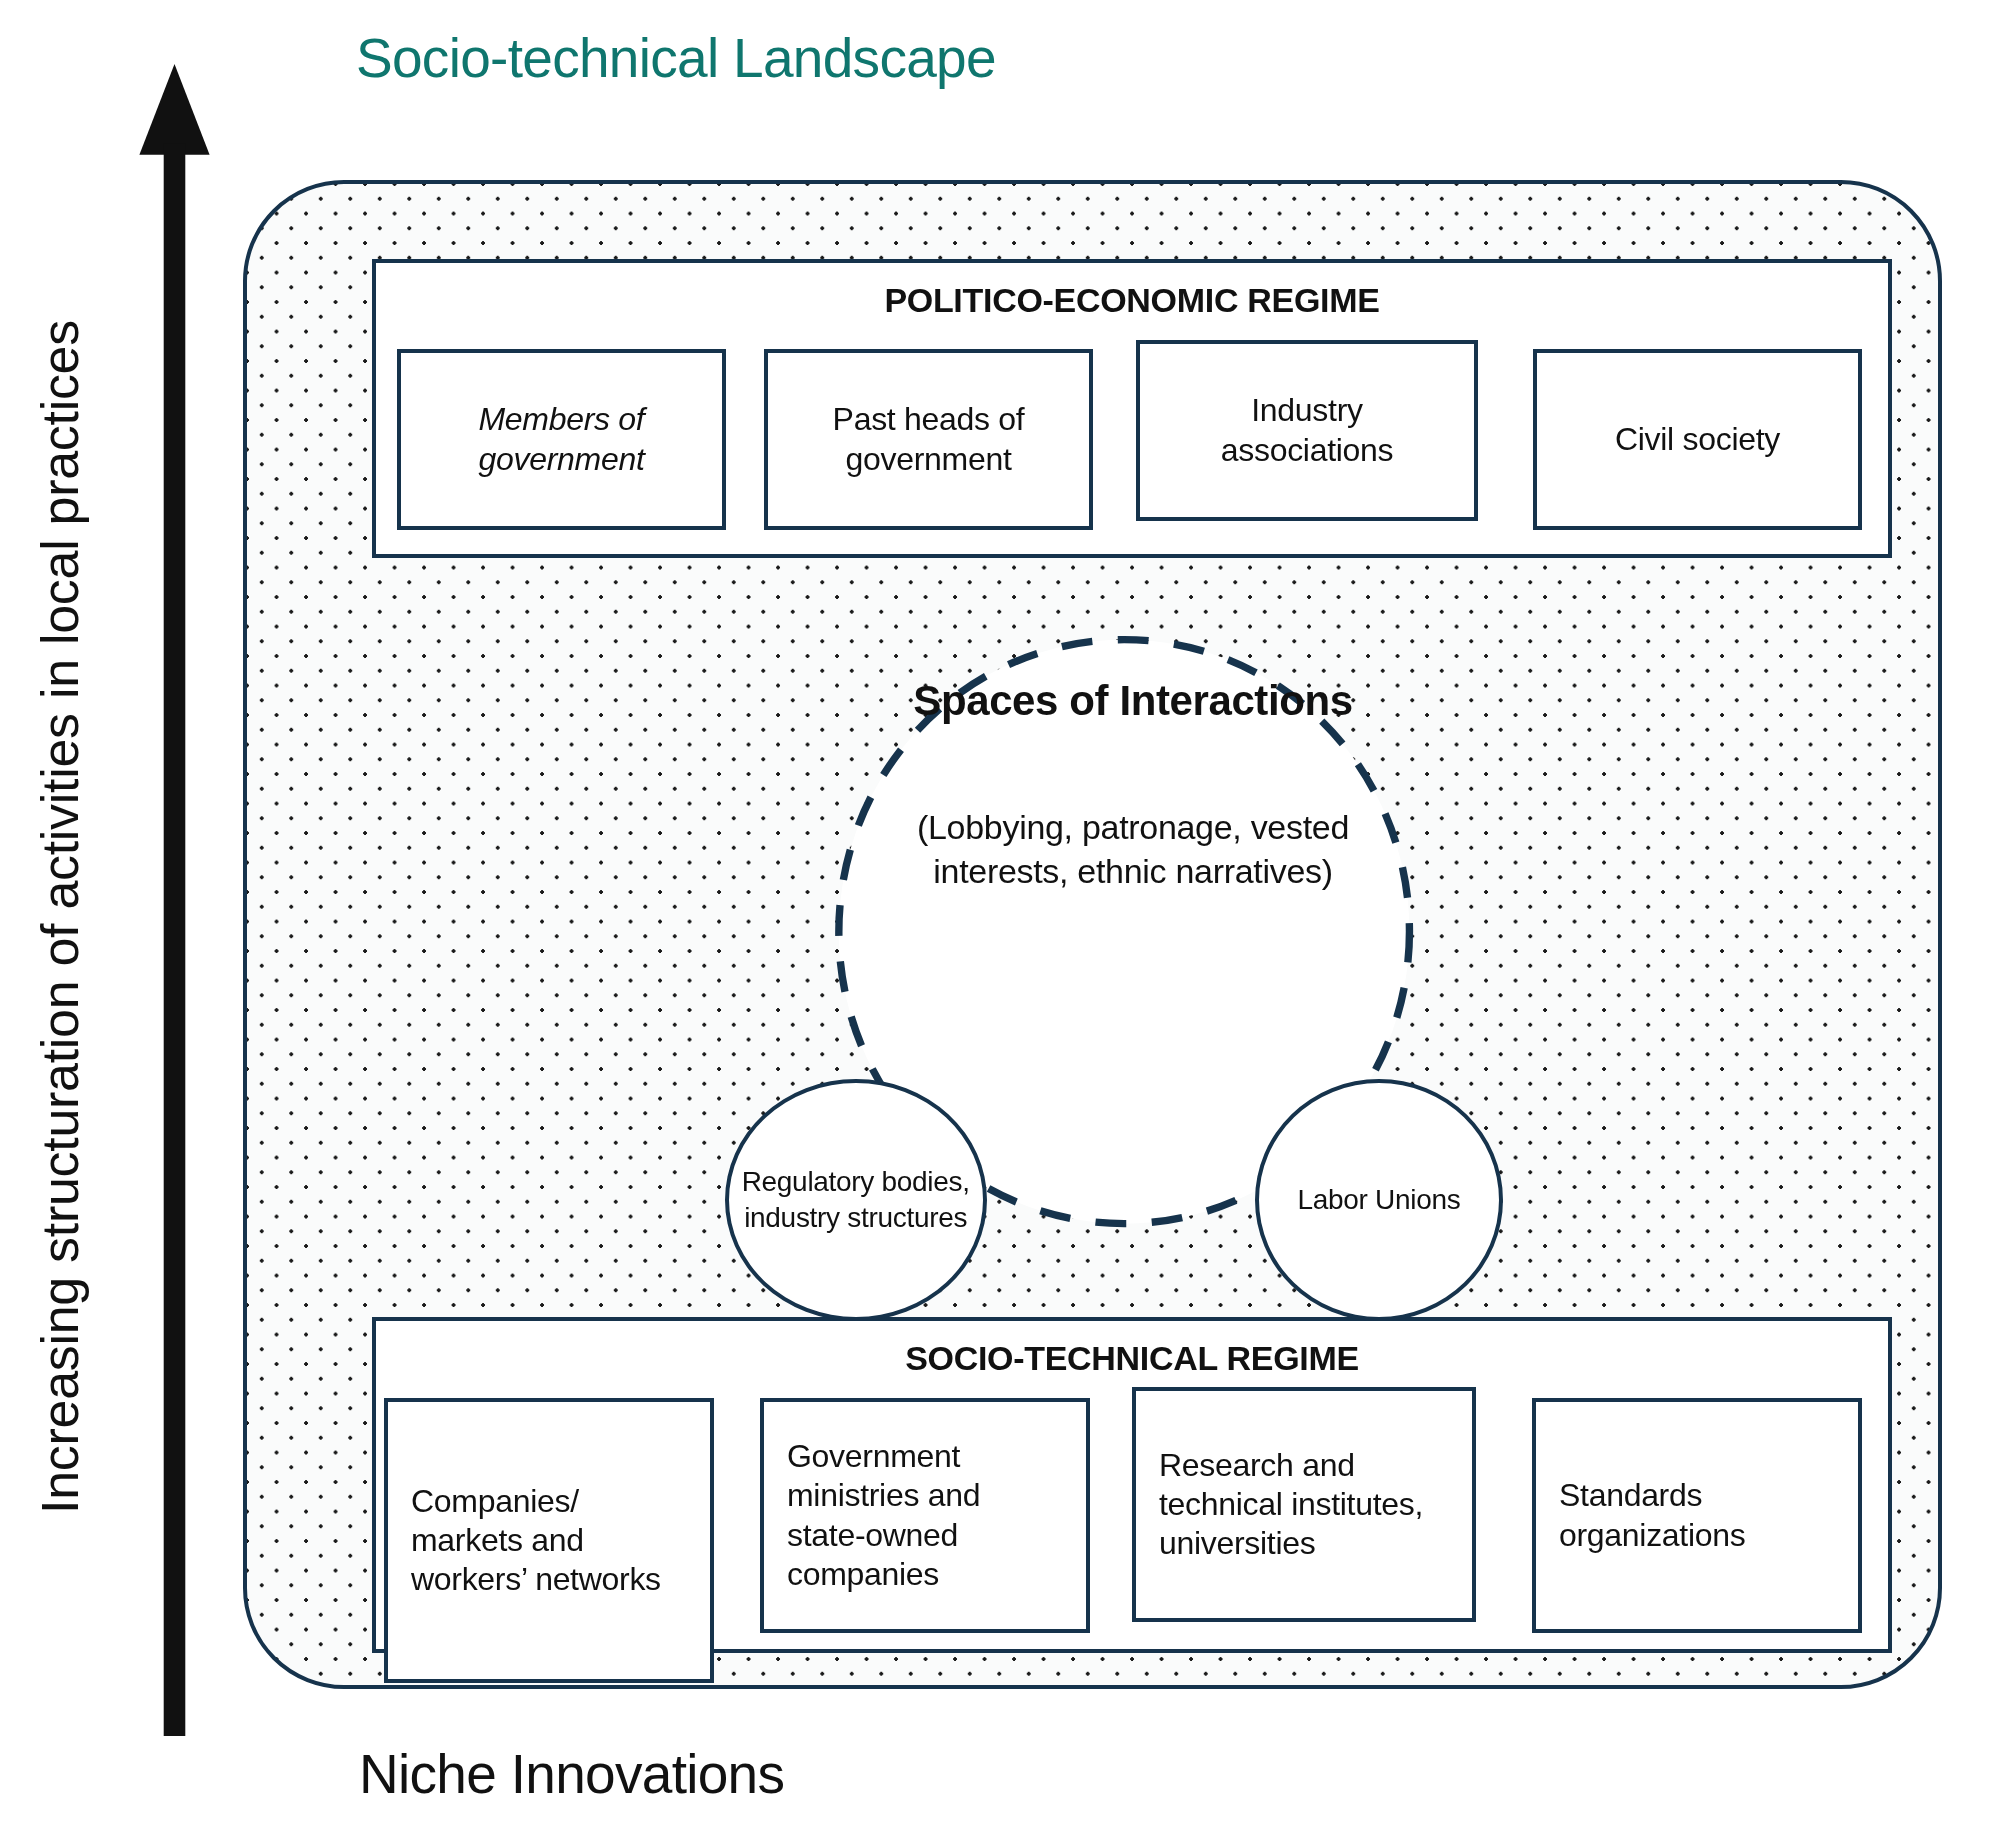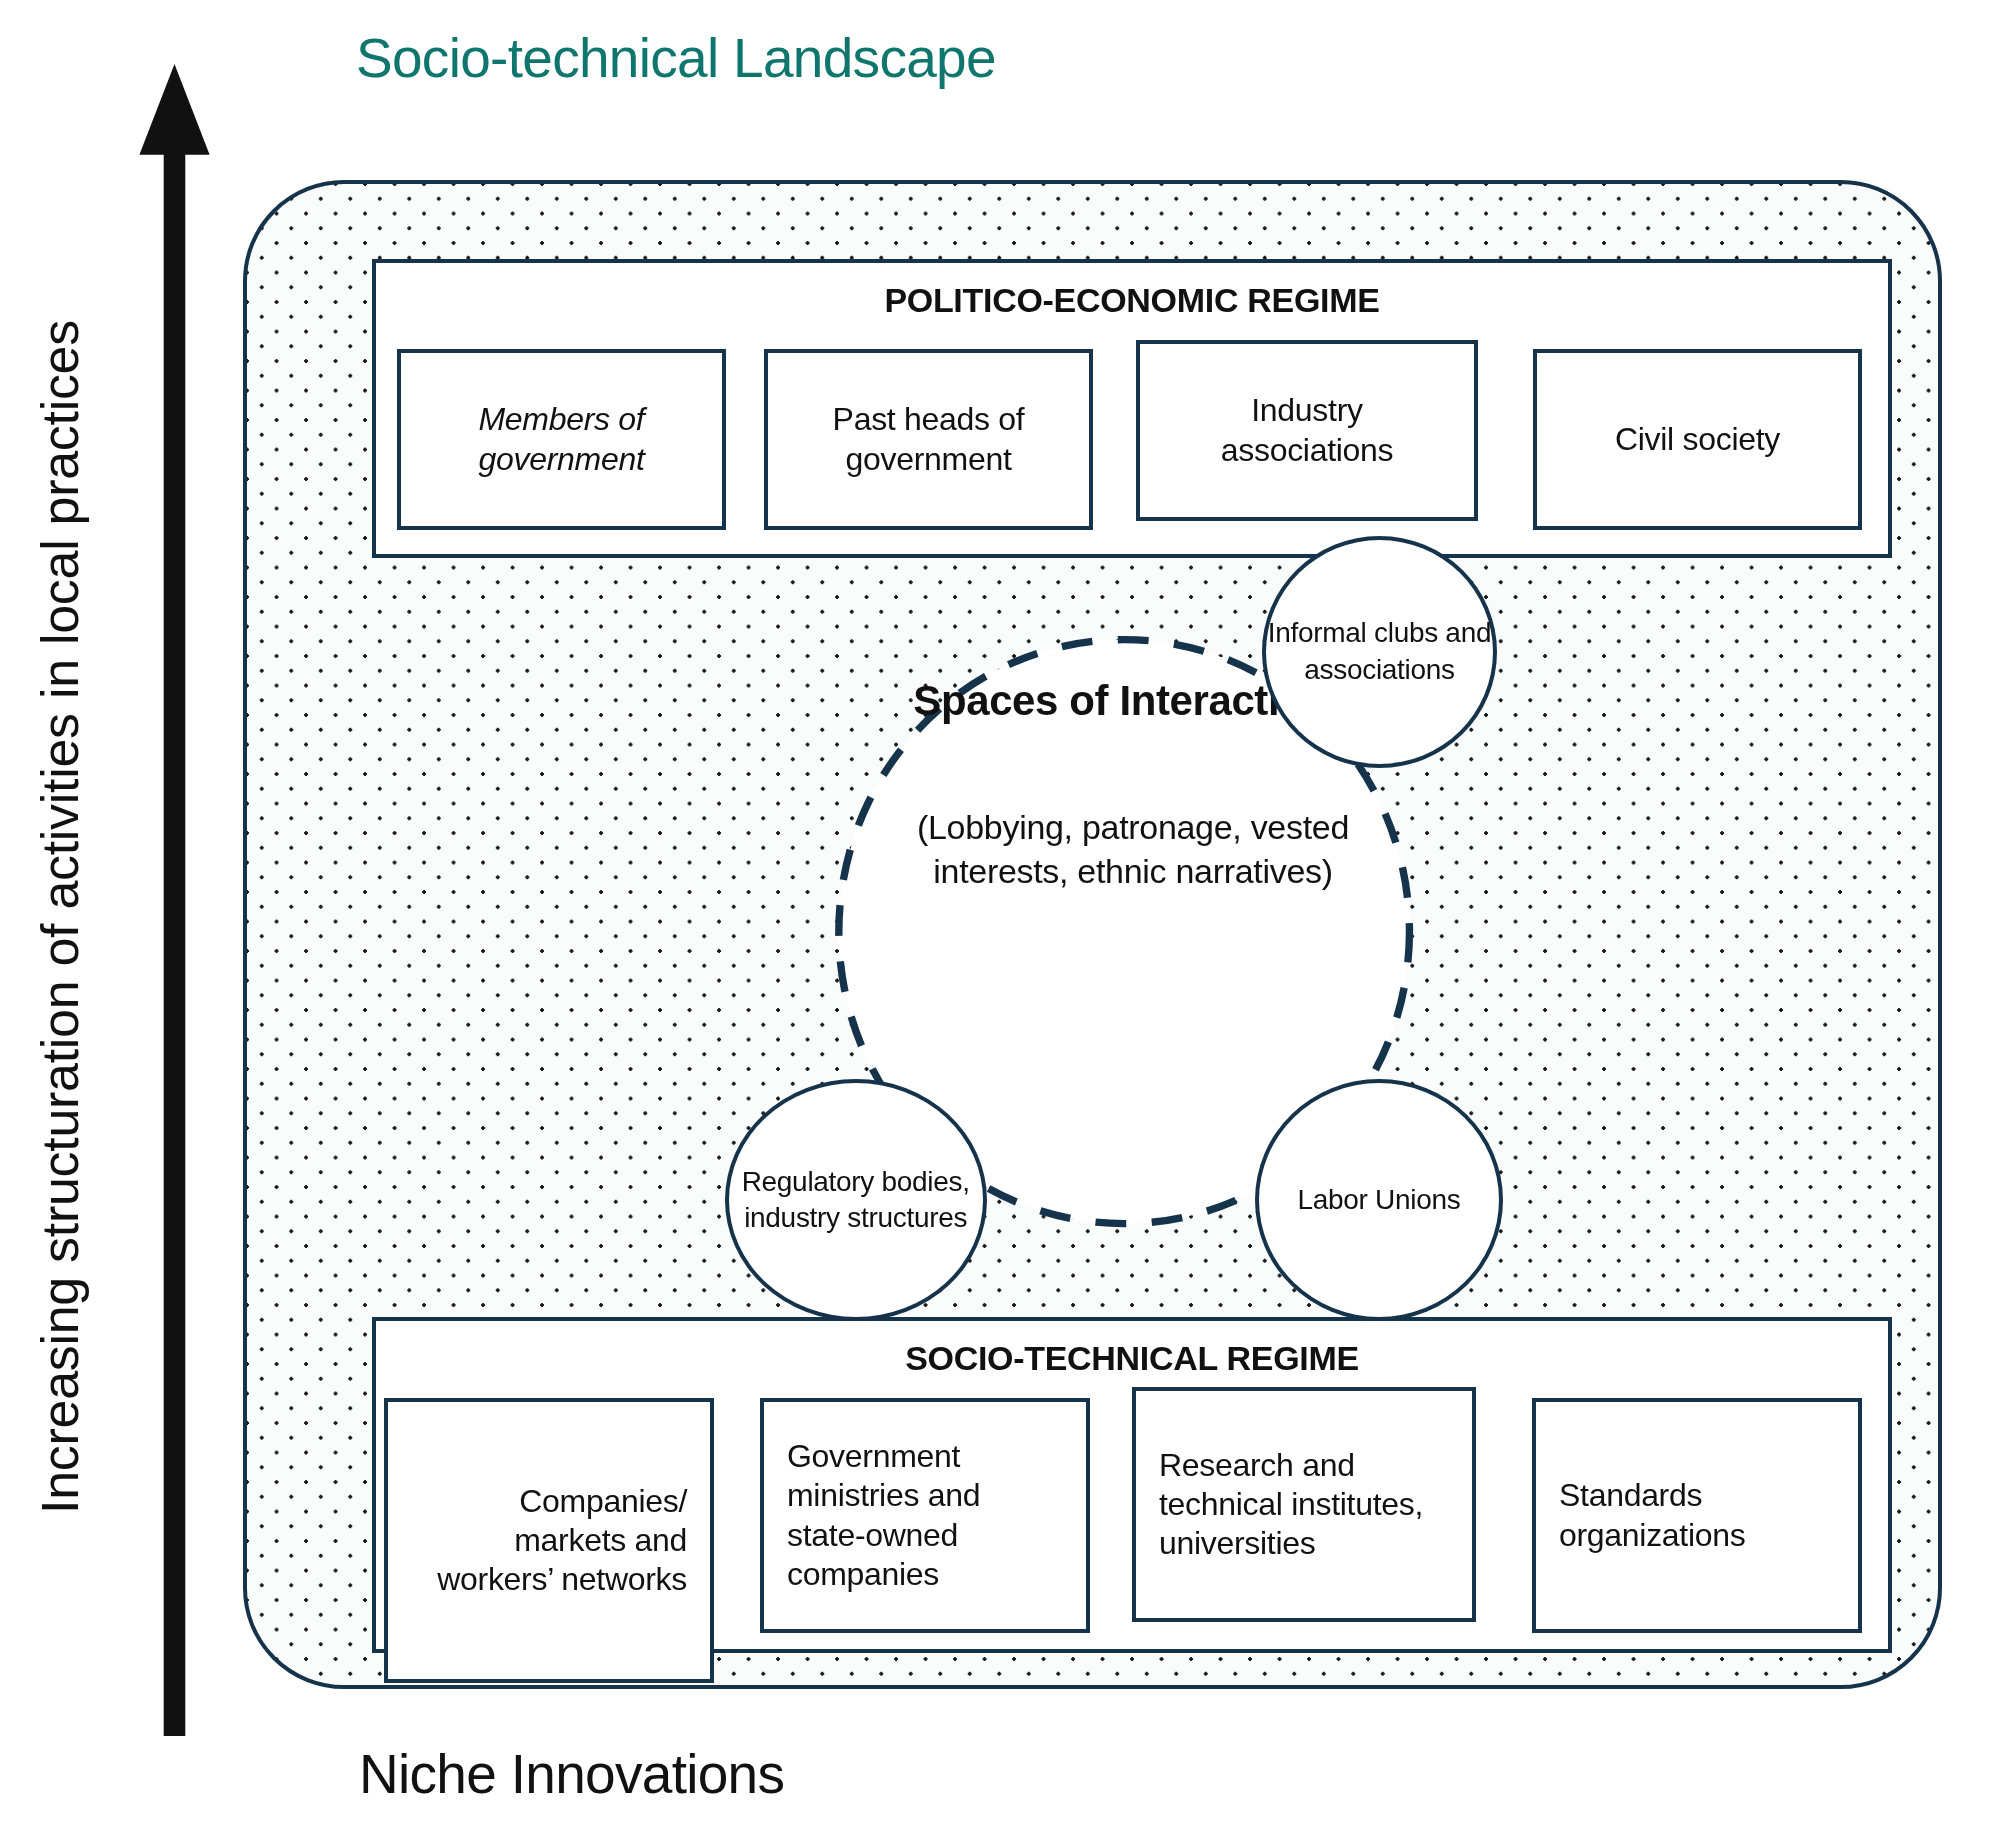"Informal clubs and associations" div.node-circle { html: <div>Informal clubs and associations</div> -> none }
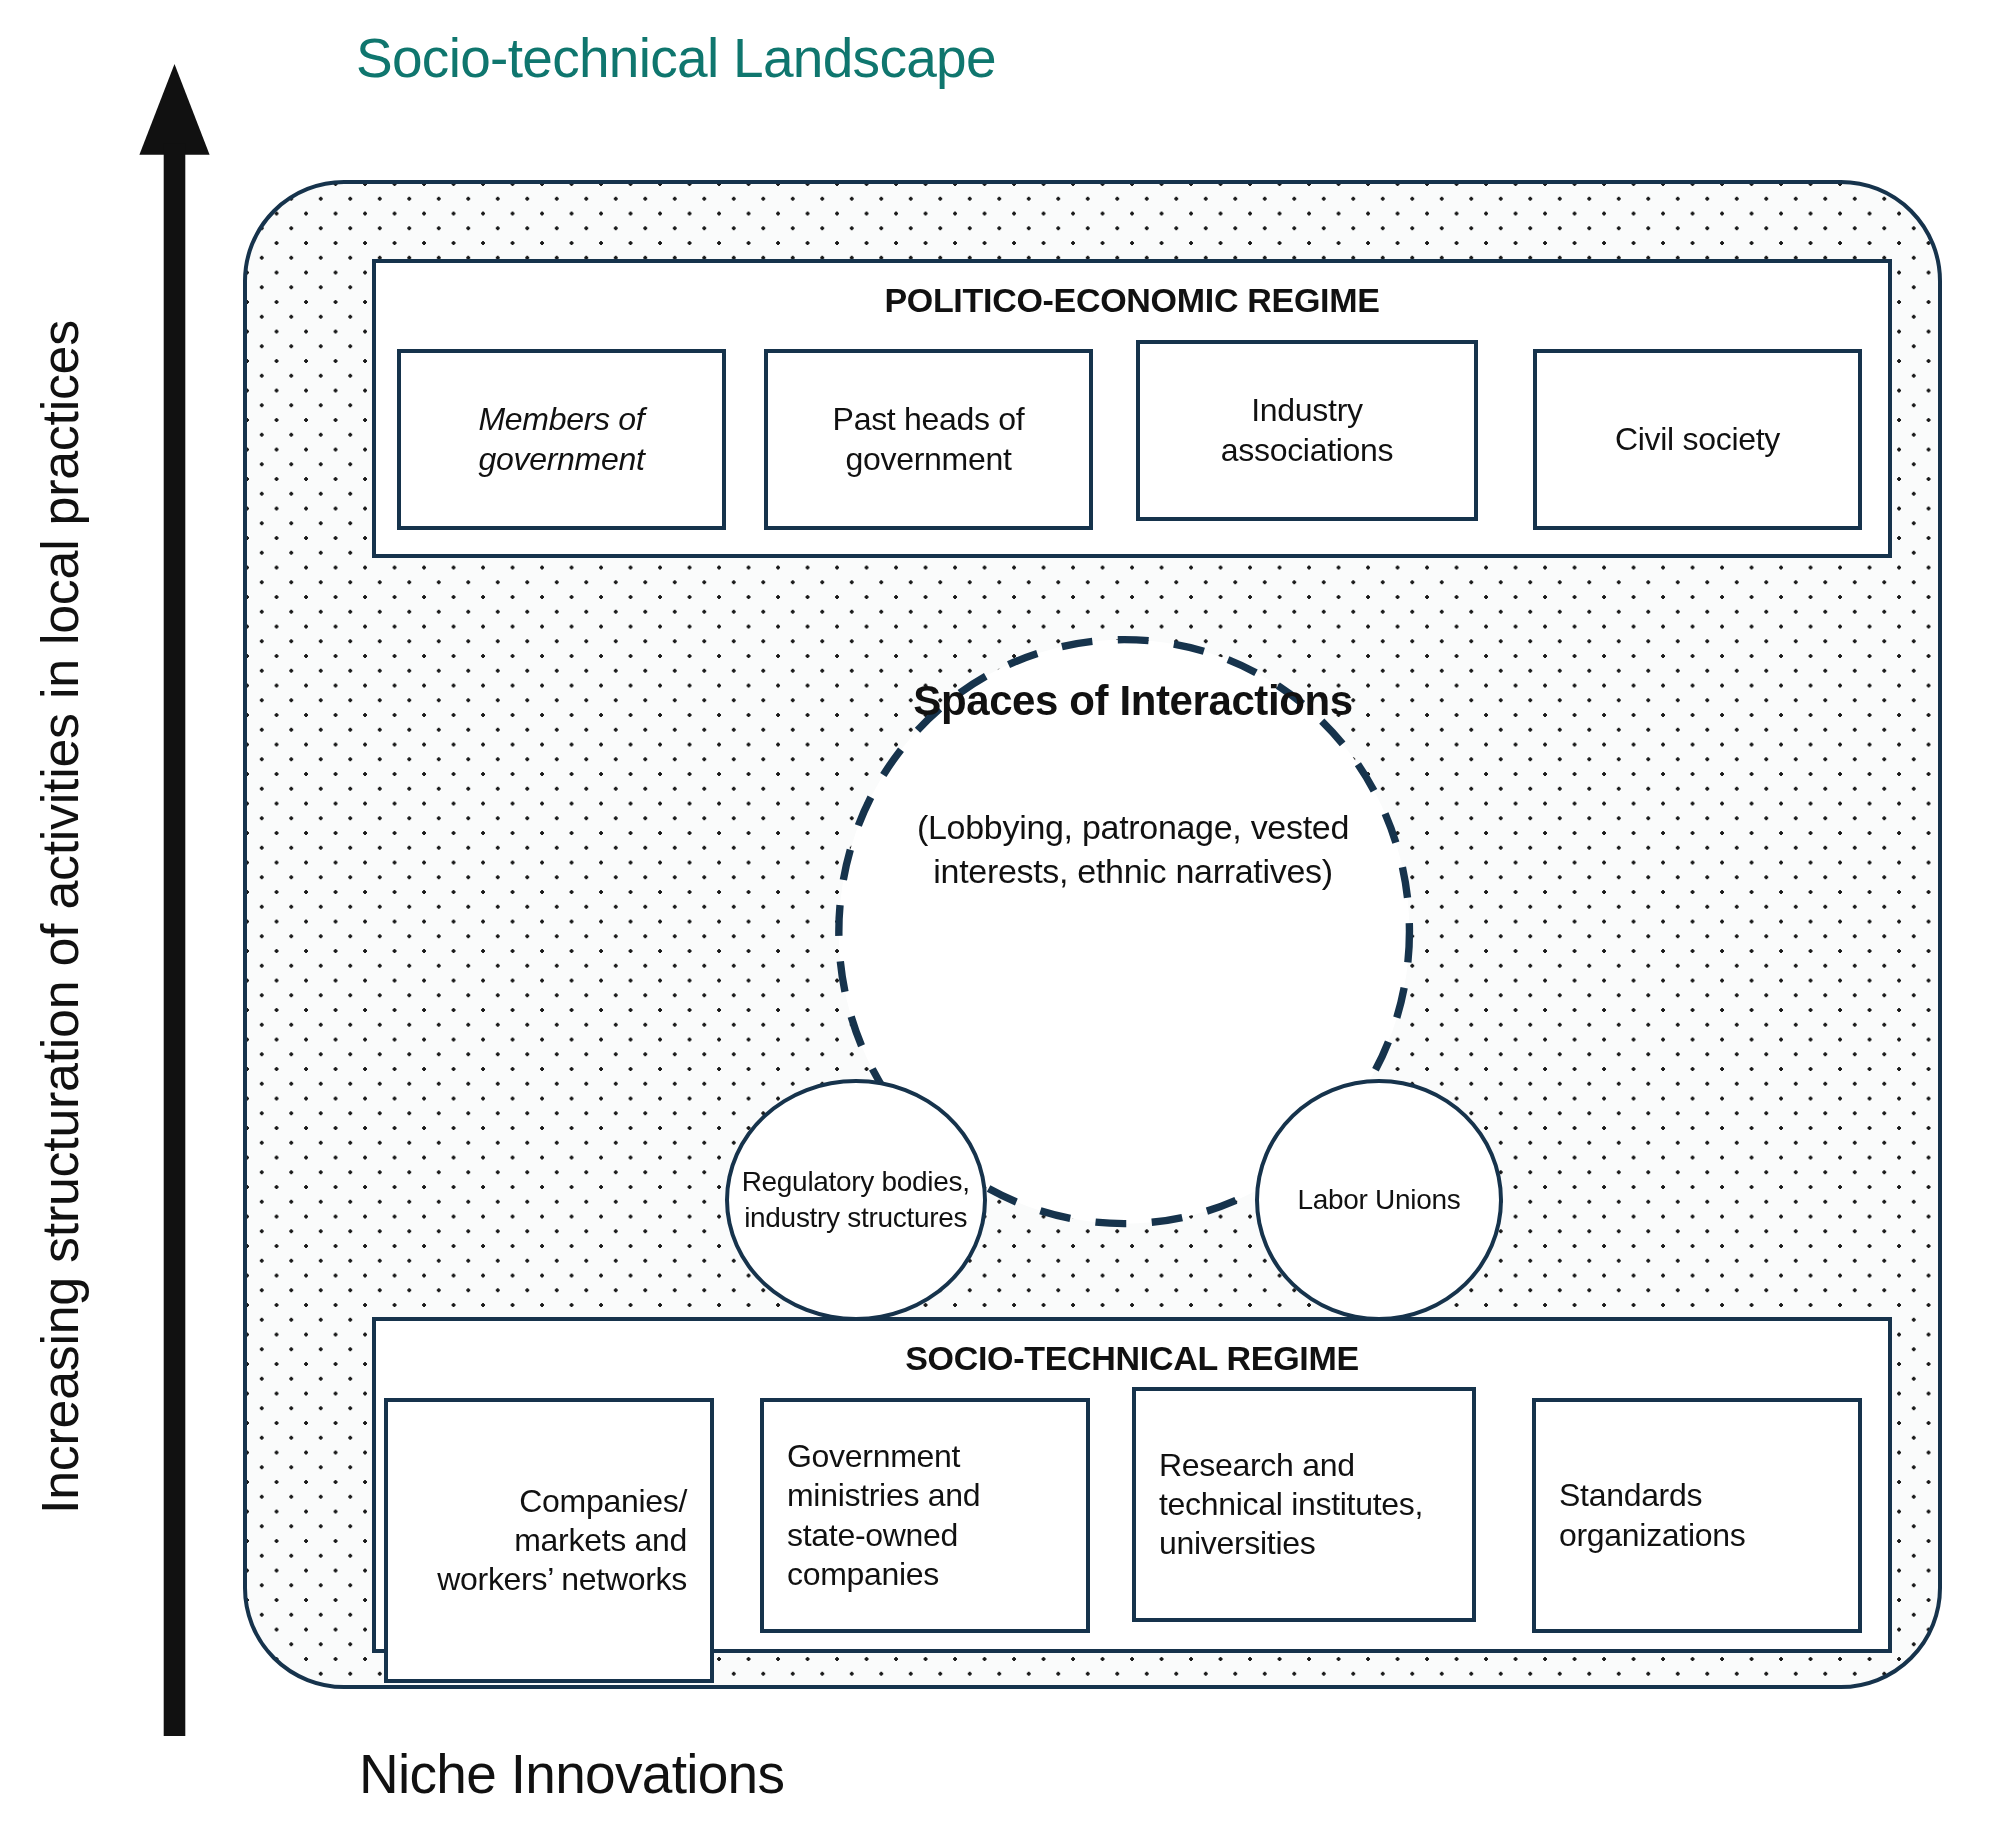"Companies/ markets and workers’ networks" #box-companies { text-align: right -> none }
